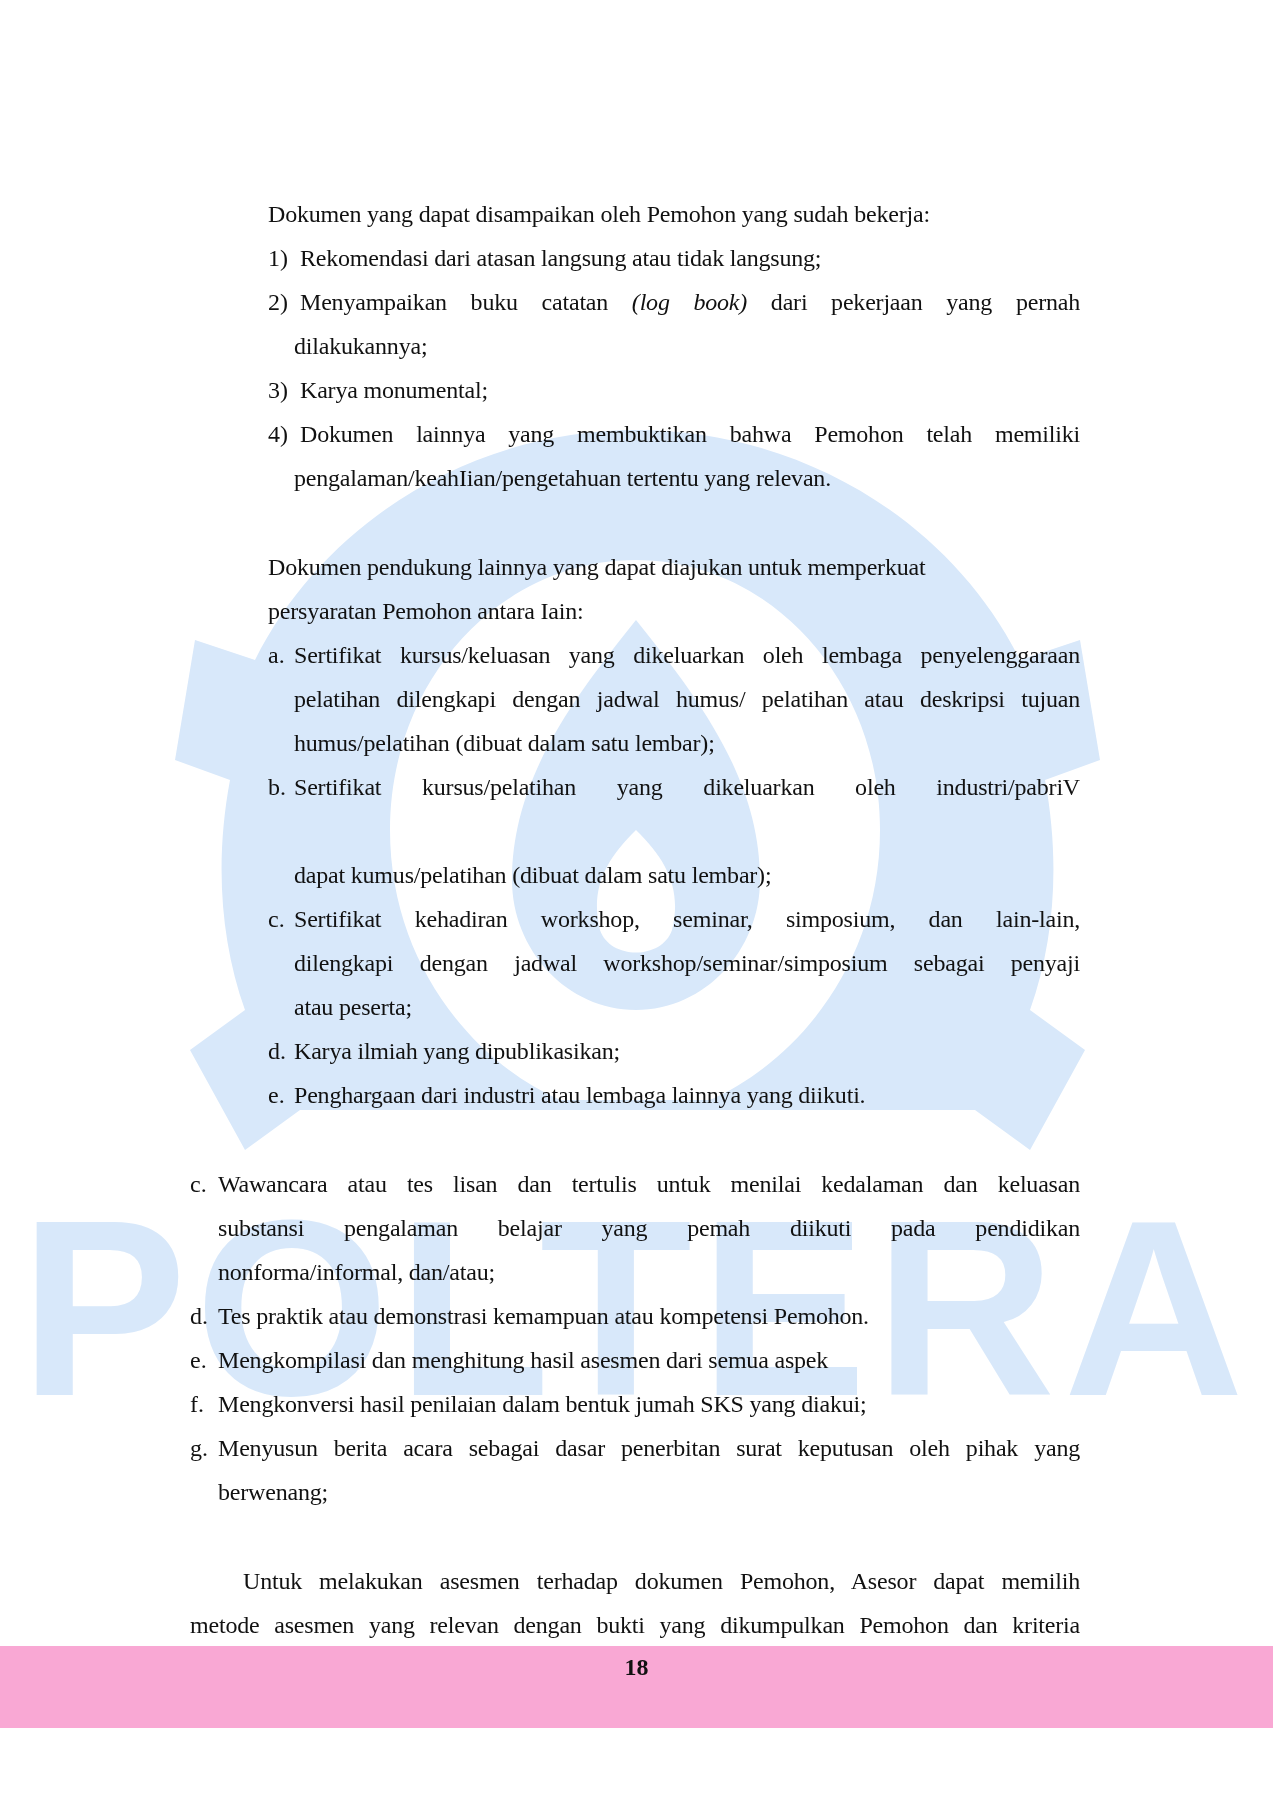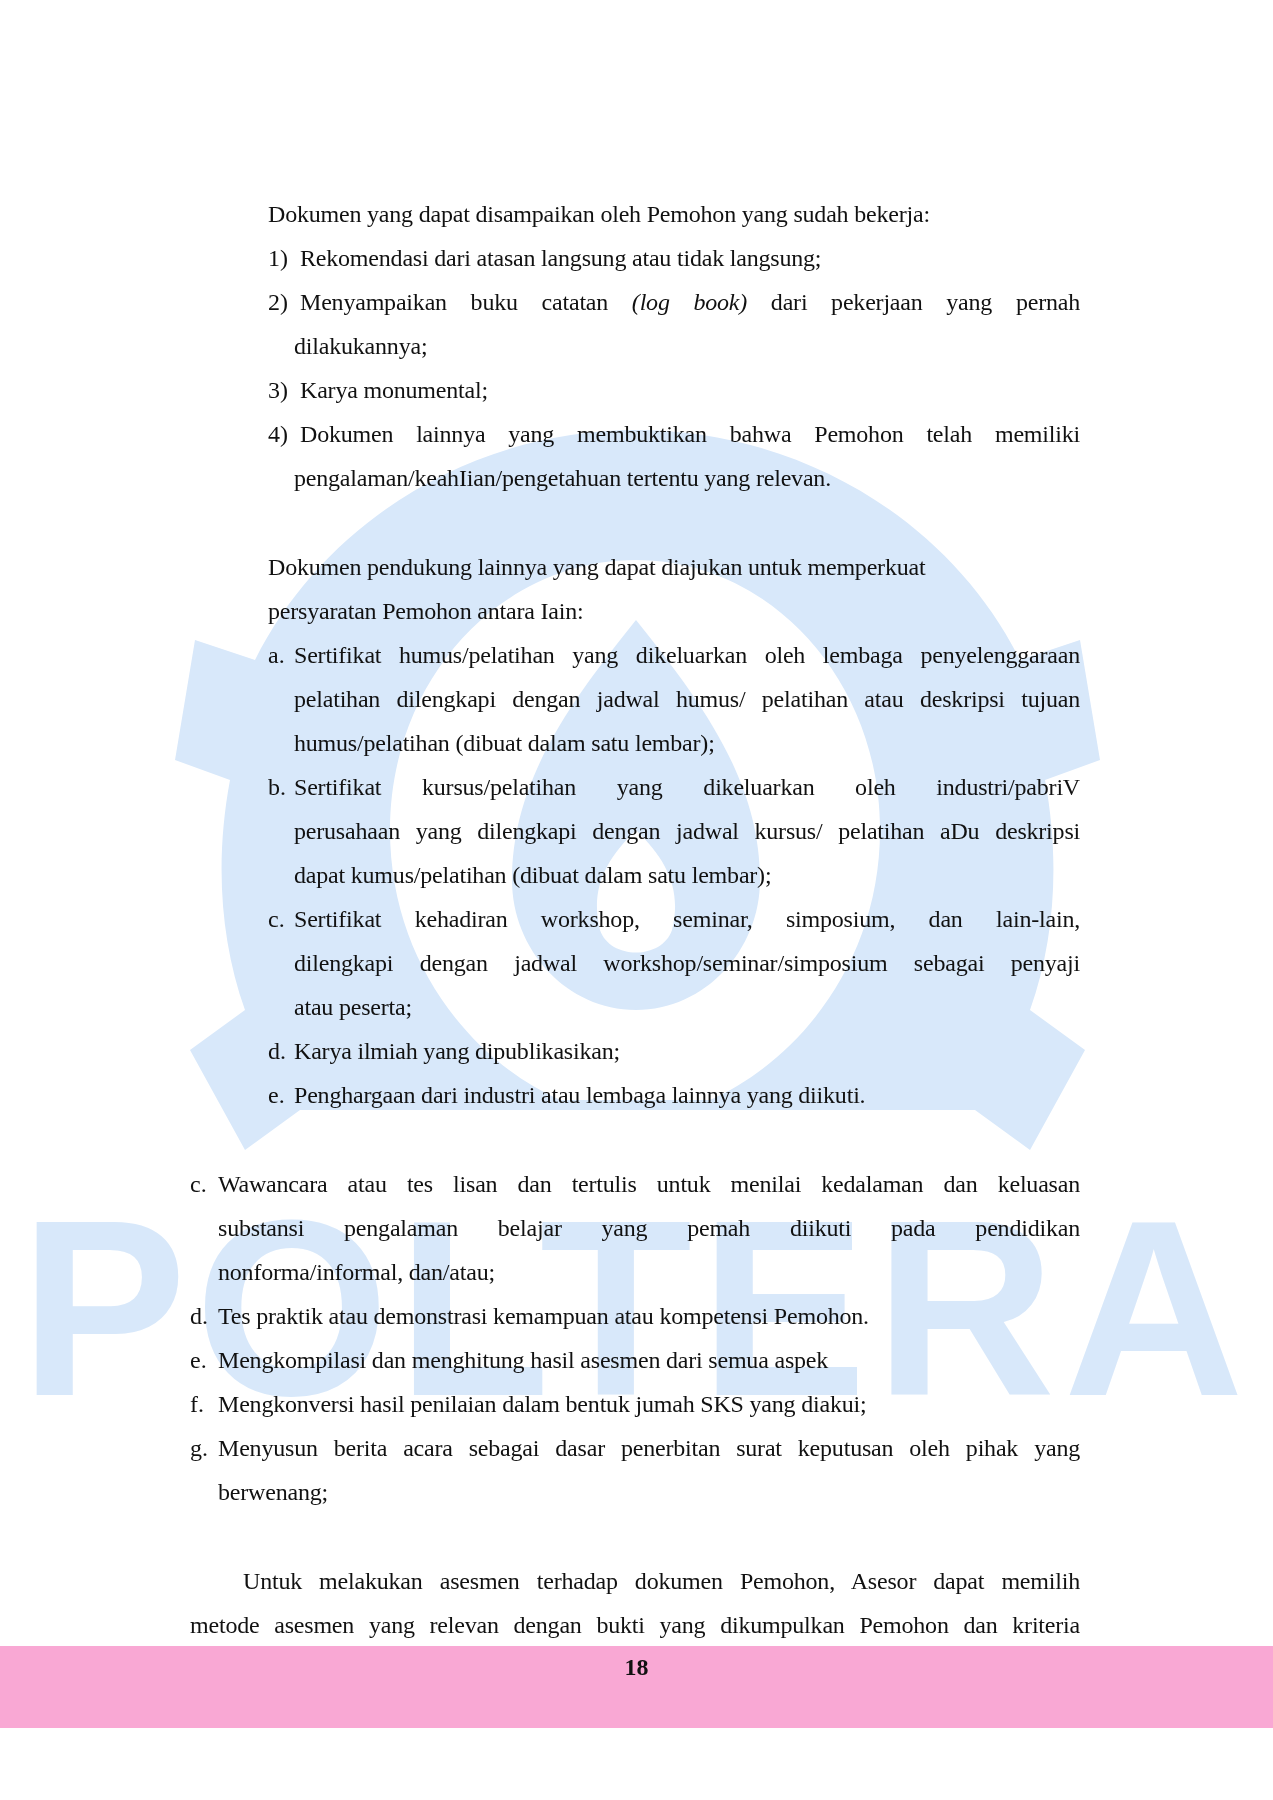"Sertifikat humus/pelatihan yang" div.line { text: humus/pelatihan -> kursus/keluasan }
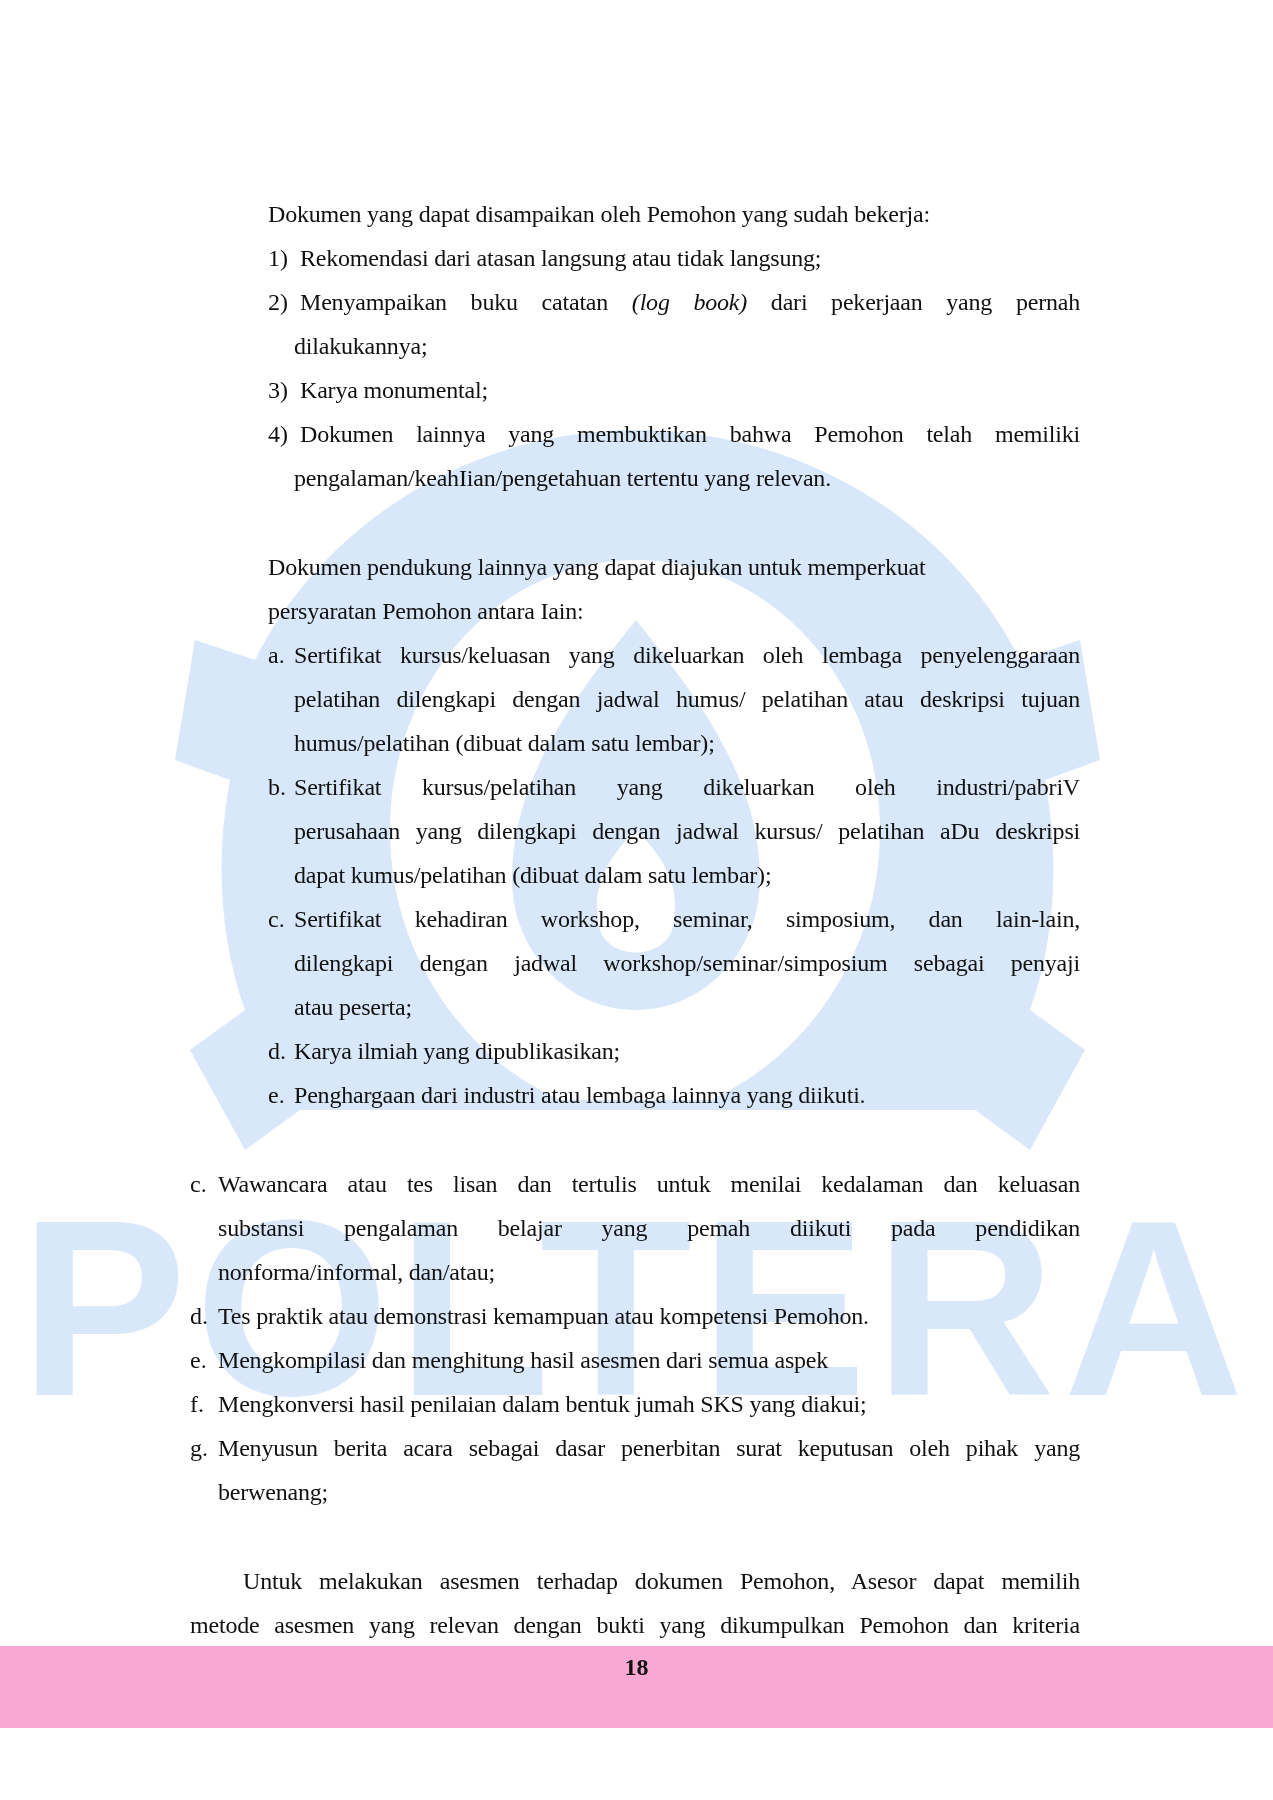"perusahaan yang dilengkapi dengan jadwal" div.line { html: <div>perusahaan yang dilengkapi dengan jadwal kursus/ pelatihan aDu deskripsi</div> -> none }
